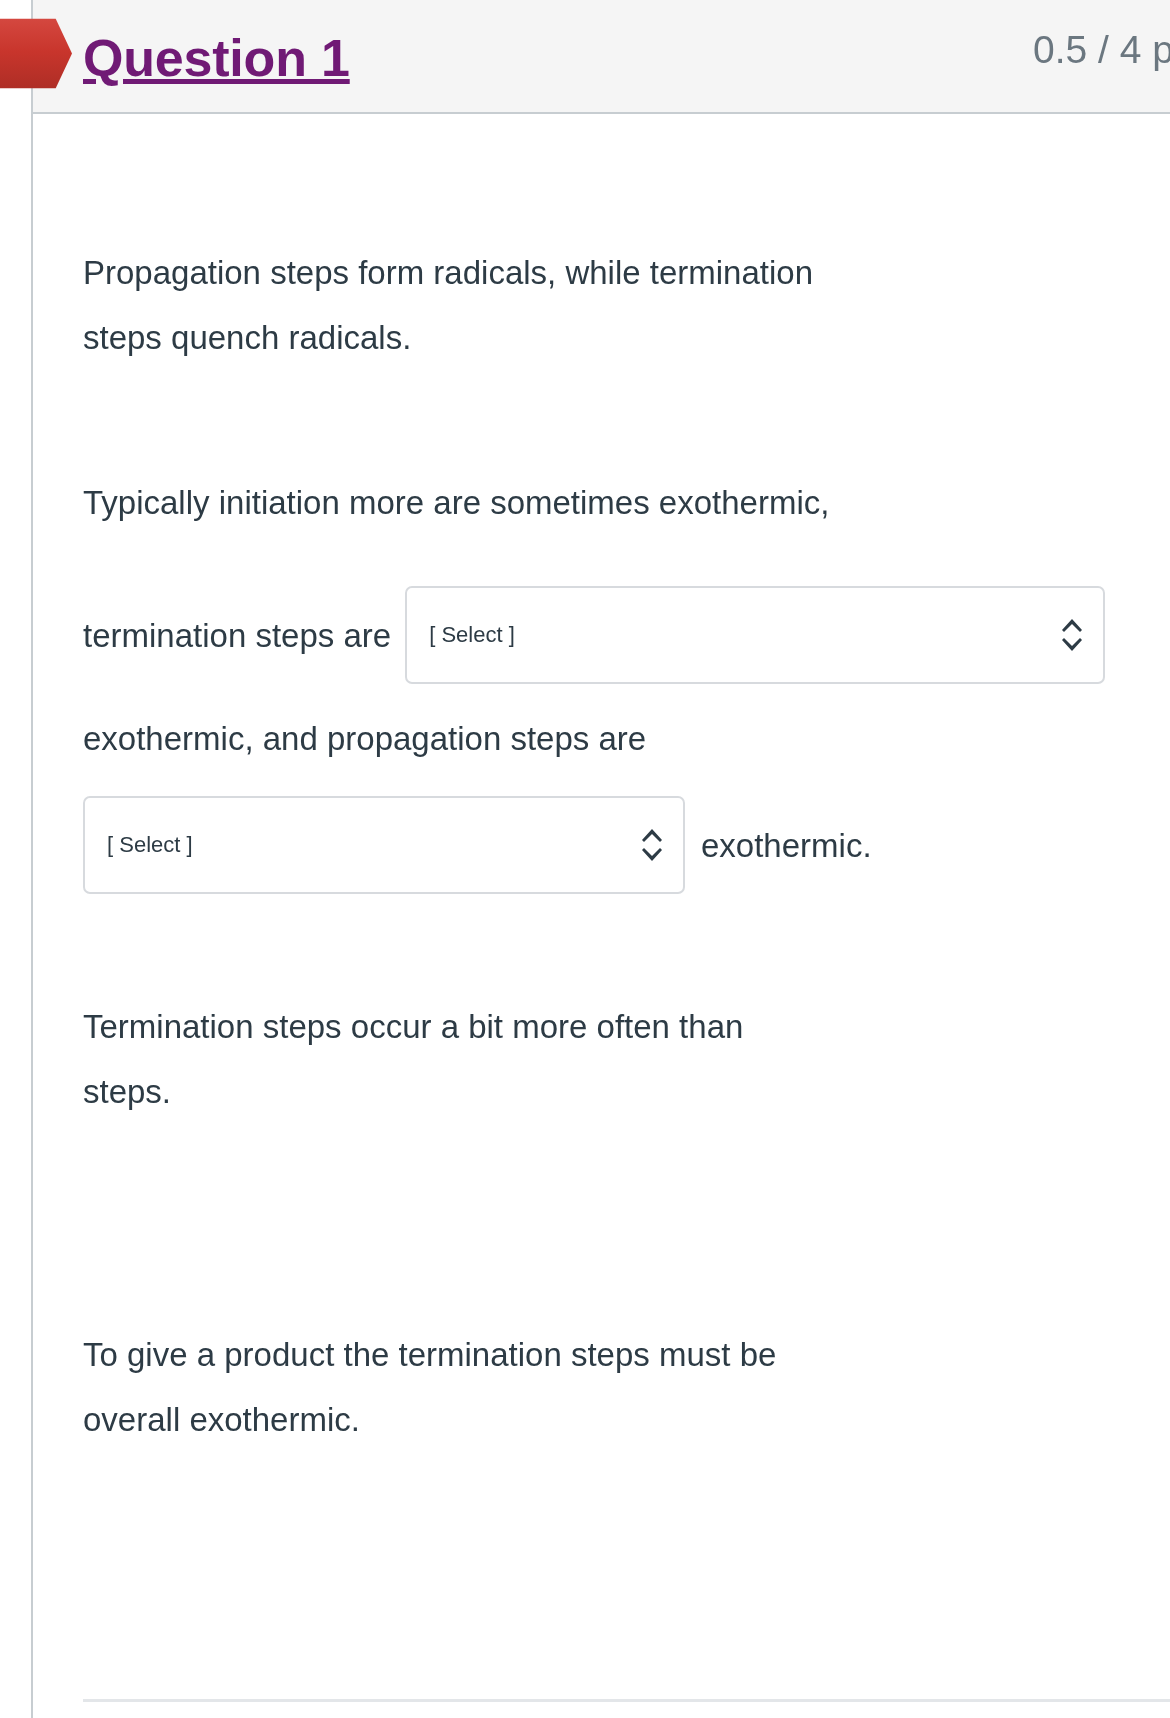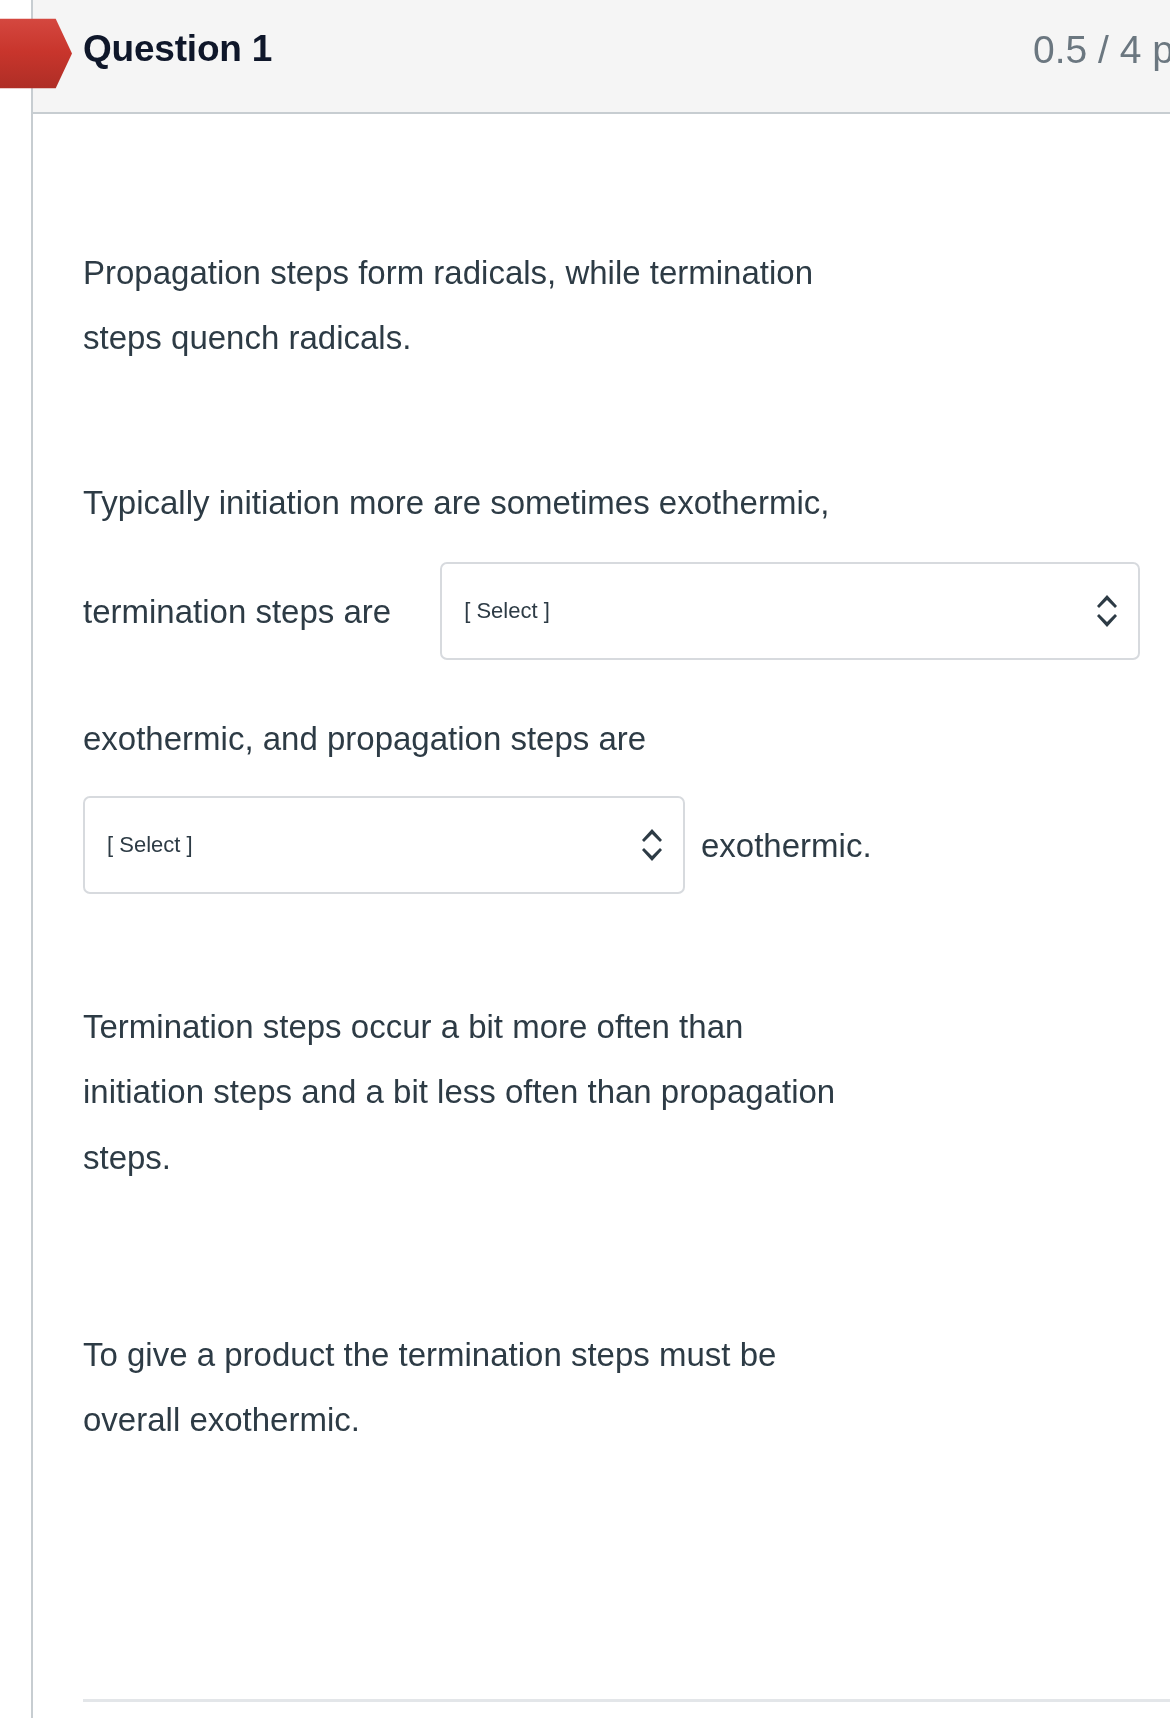"Question 1" .q-title { color: #0f172a -> #701a75; font-size: 37px -> 52px; text-decoration: none -> underline }
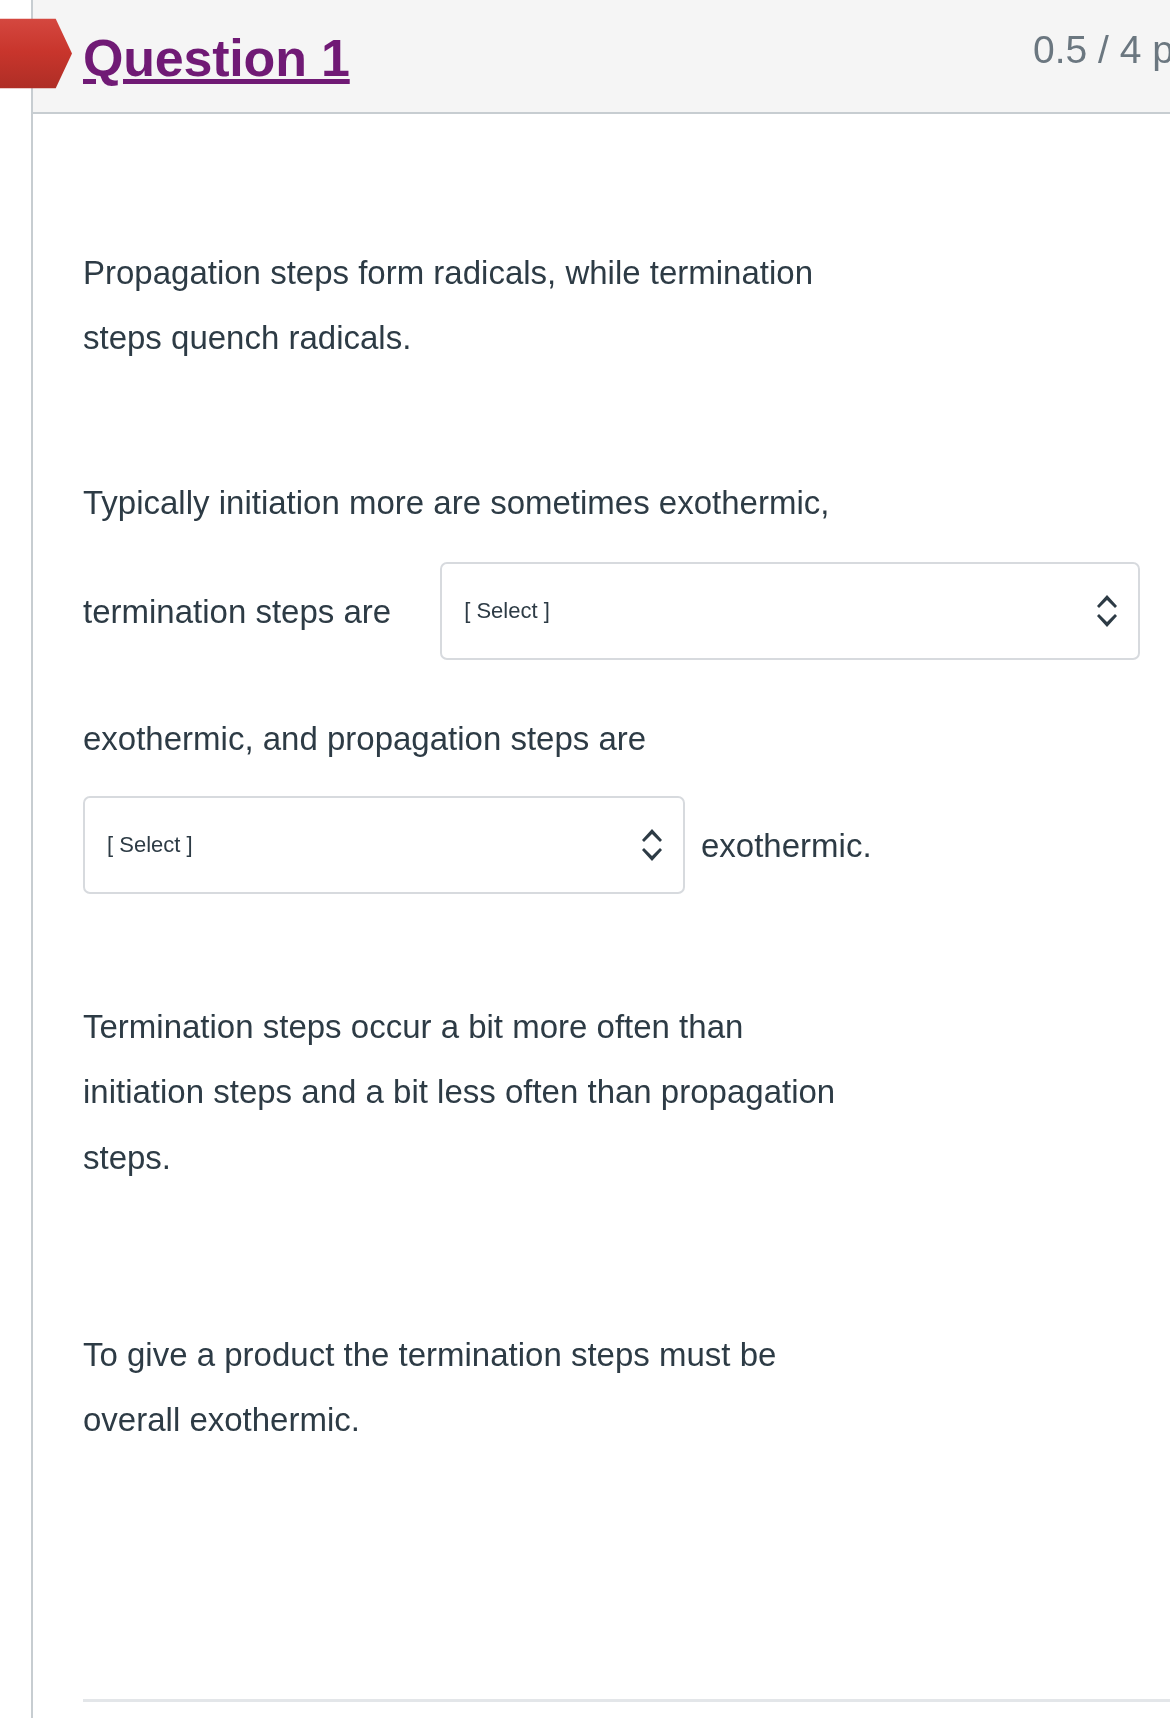"termination steps are" #line-sel1 { gap: 35px -> none; top: 446px -> 470px }
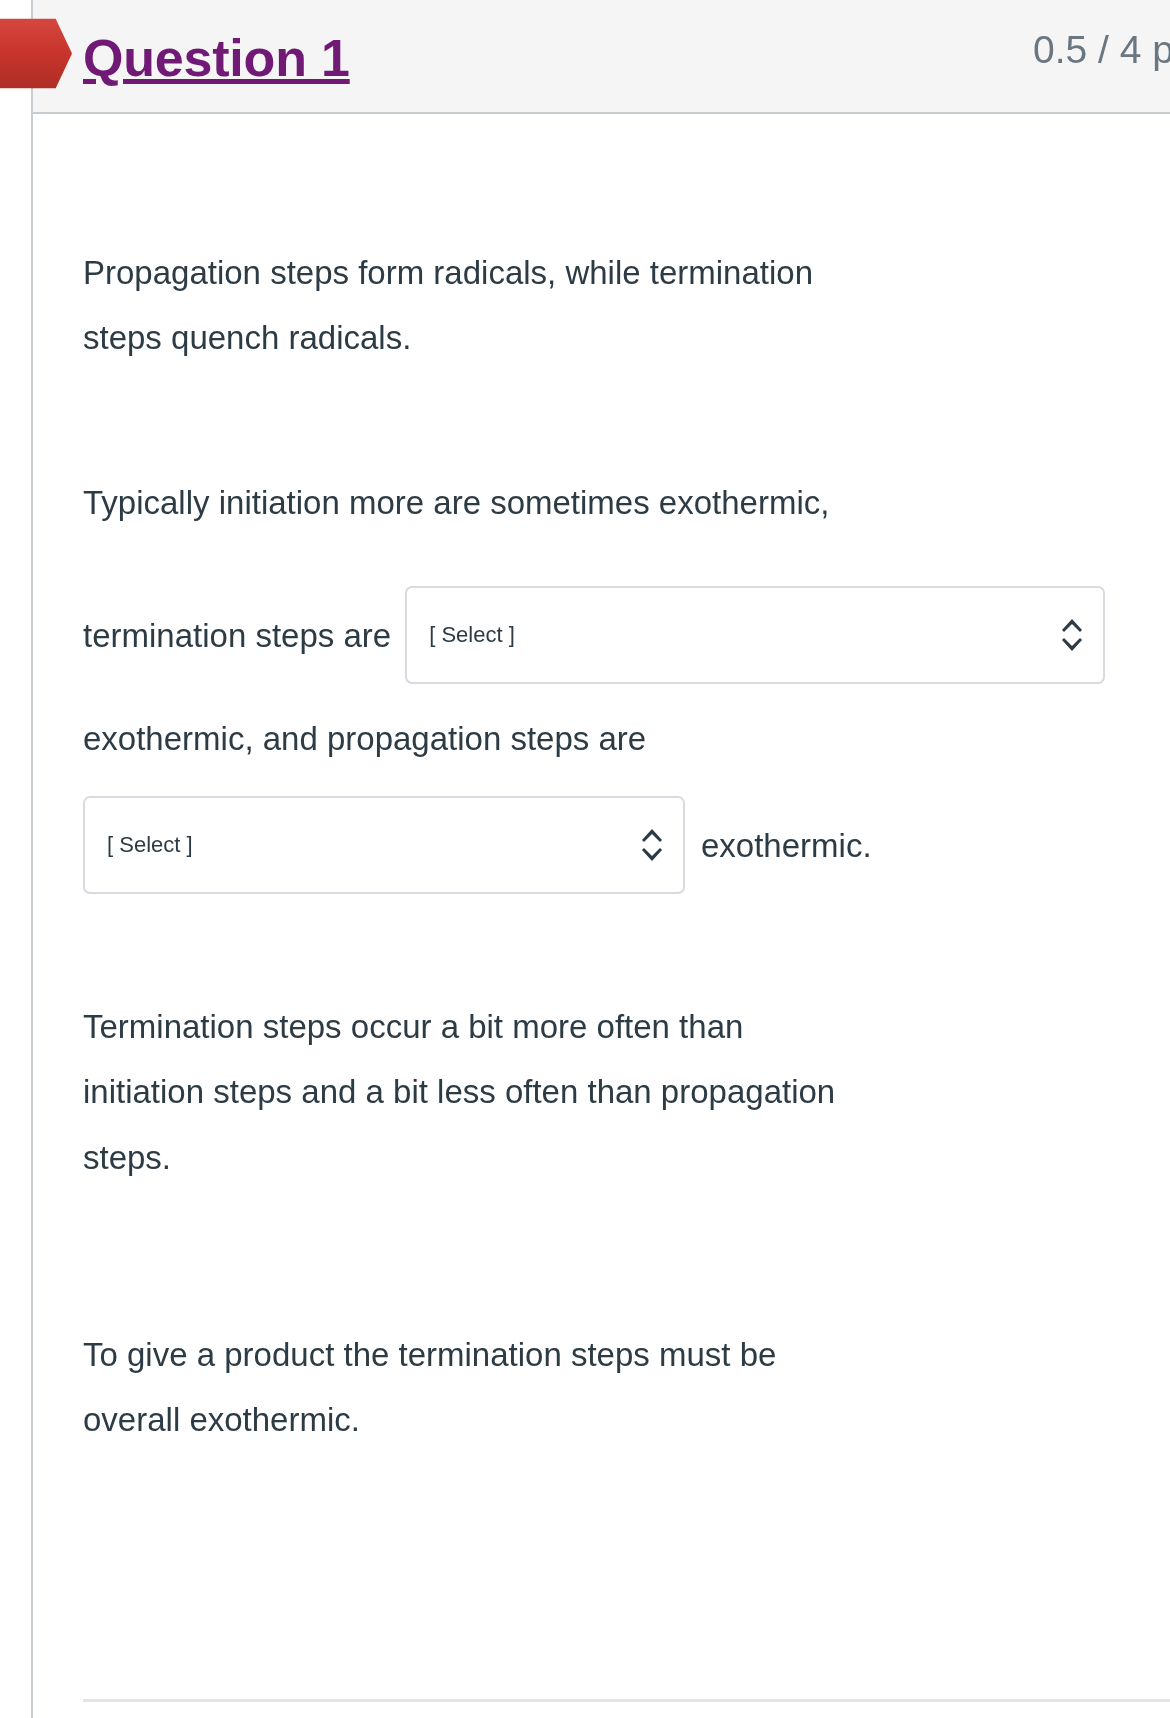"initiation steps and a bit" span.line { html: <span>initiation steps and a bit less often than propagation</span> -> none }
